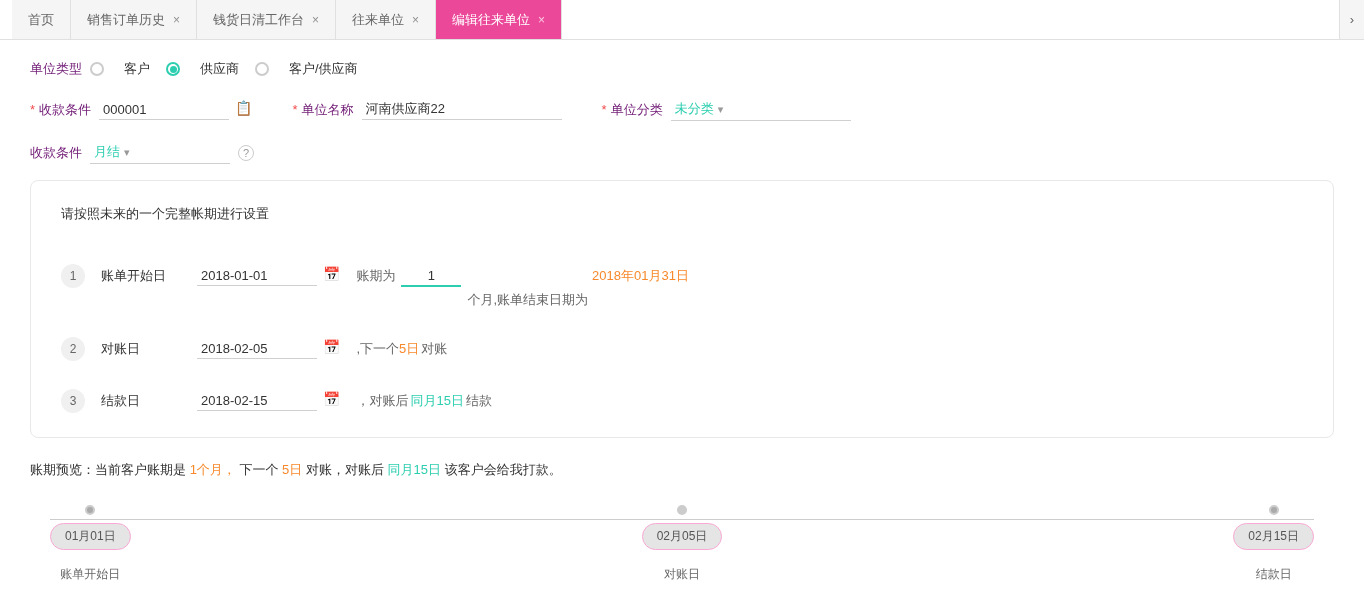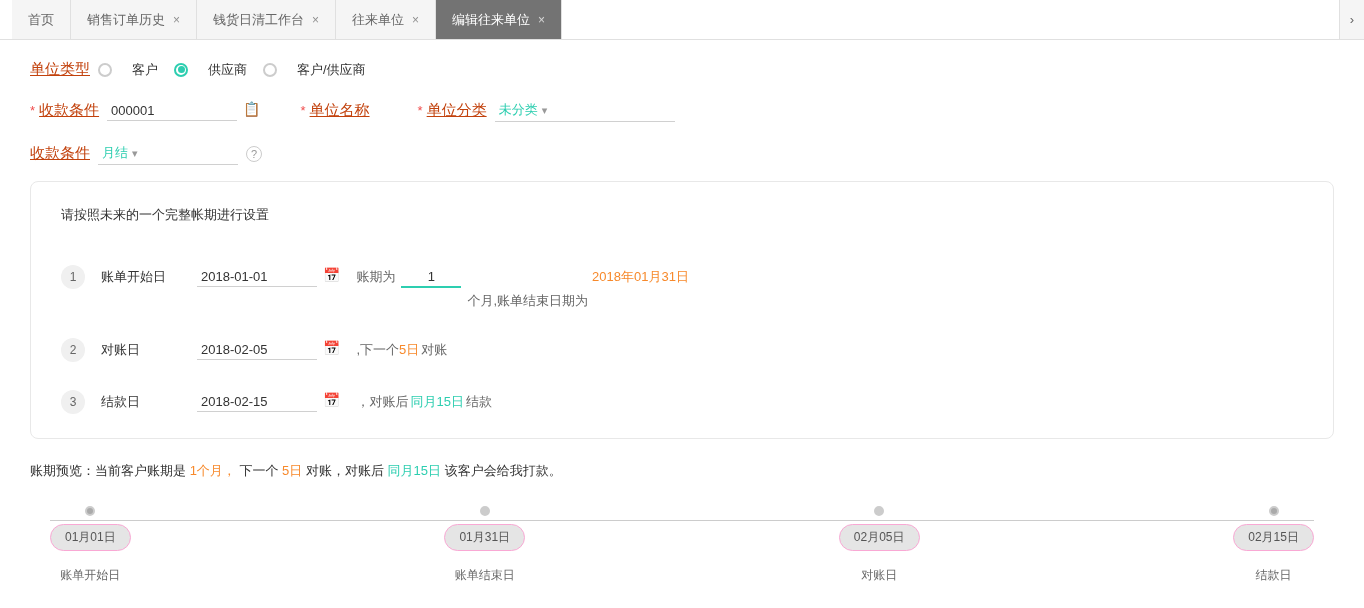"编辑往来单位" .tab.active { background: #737373 -> #ec4899 }
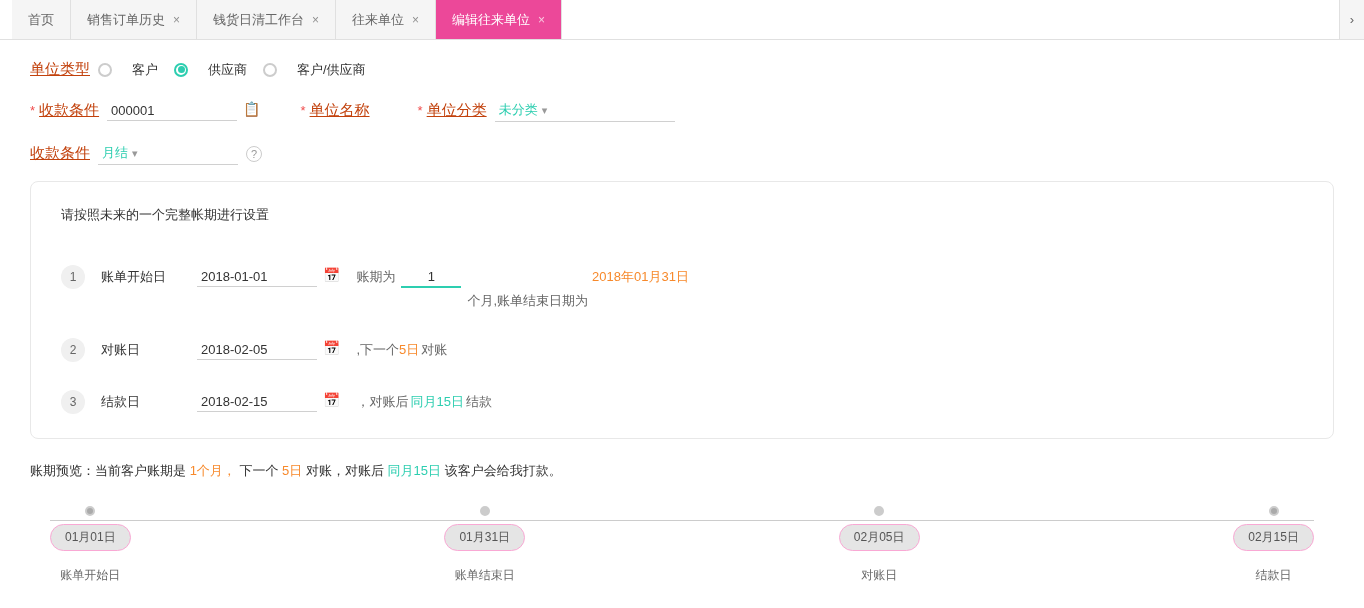"单位类型" .form-label { color: #c2410c -> #701a75; font-size: 15px -> 13px; text-decoration: underline -> none }
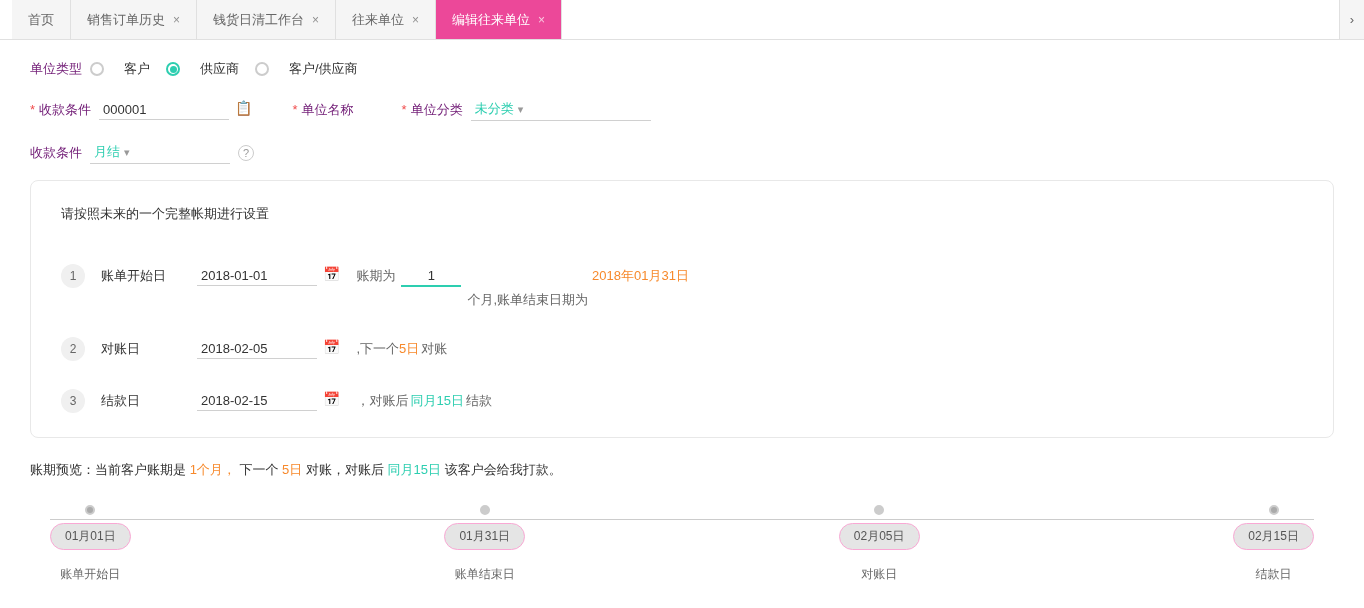"河南供应商22" input.form-input { html: none -> <input> }
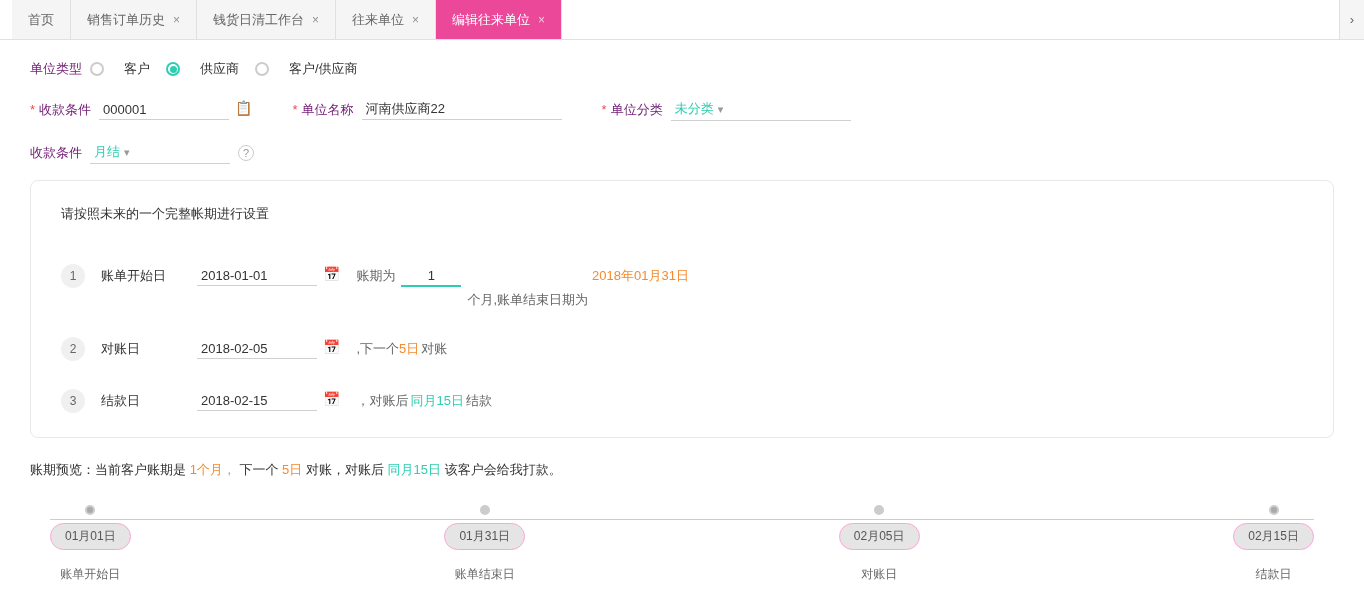"01月31日" div.tl-point { html: <div> <div></div> <div>01月31日</div> <div>账单结束日</div> </div> -> none }
